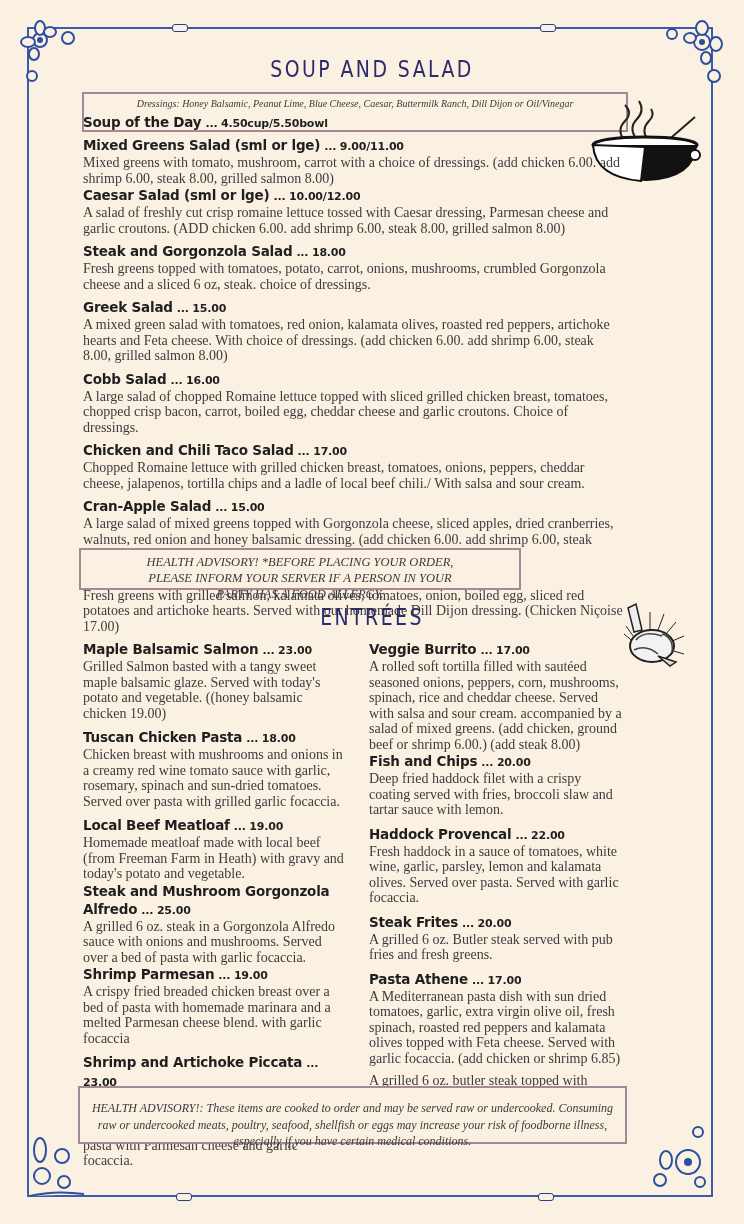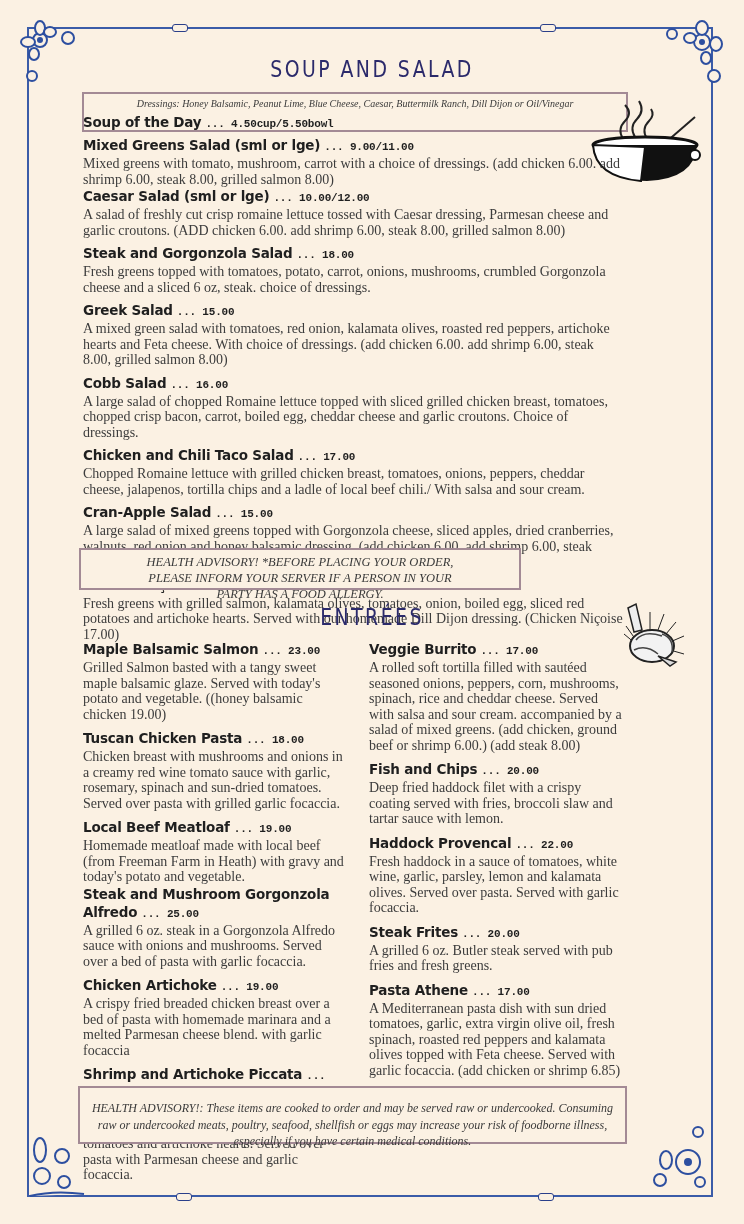"... 4.50cup/5.50bowl" .item-price { font-family: Liberation Mono, monospace -> none }
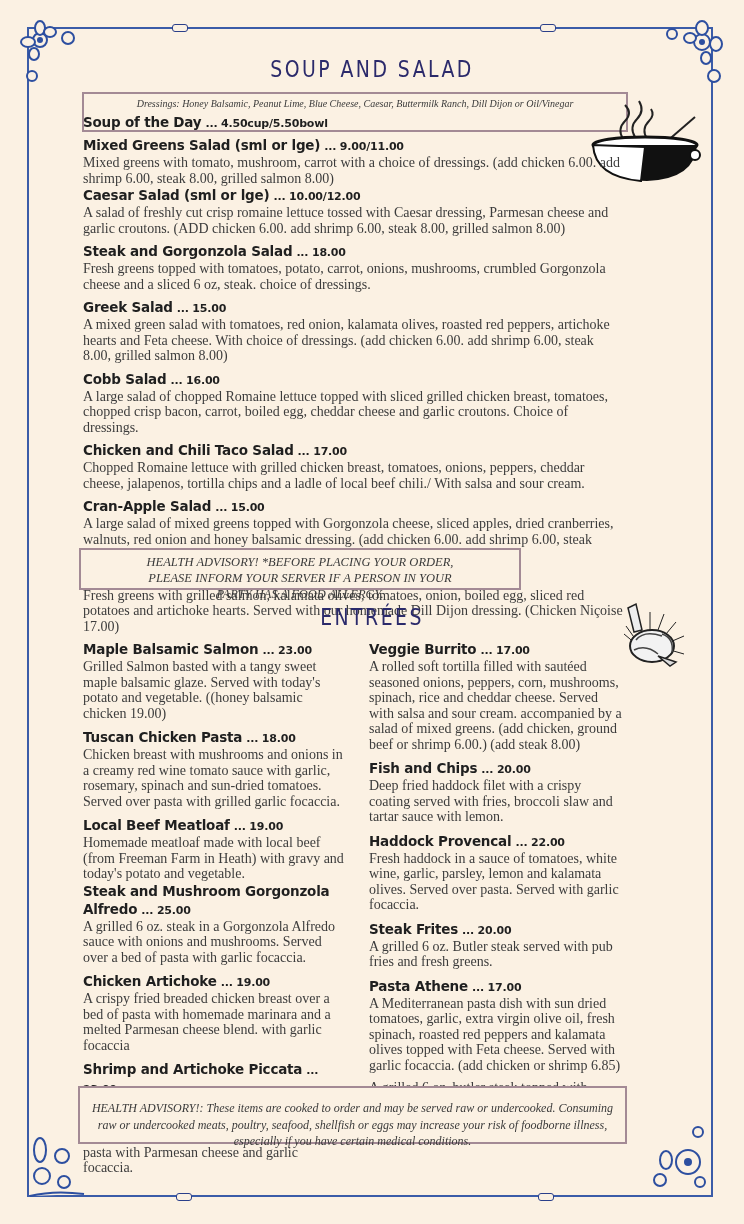"Veggie Burrito ... 17.00" div { margin-bottom: 7px -> none }
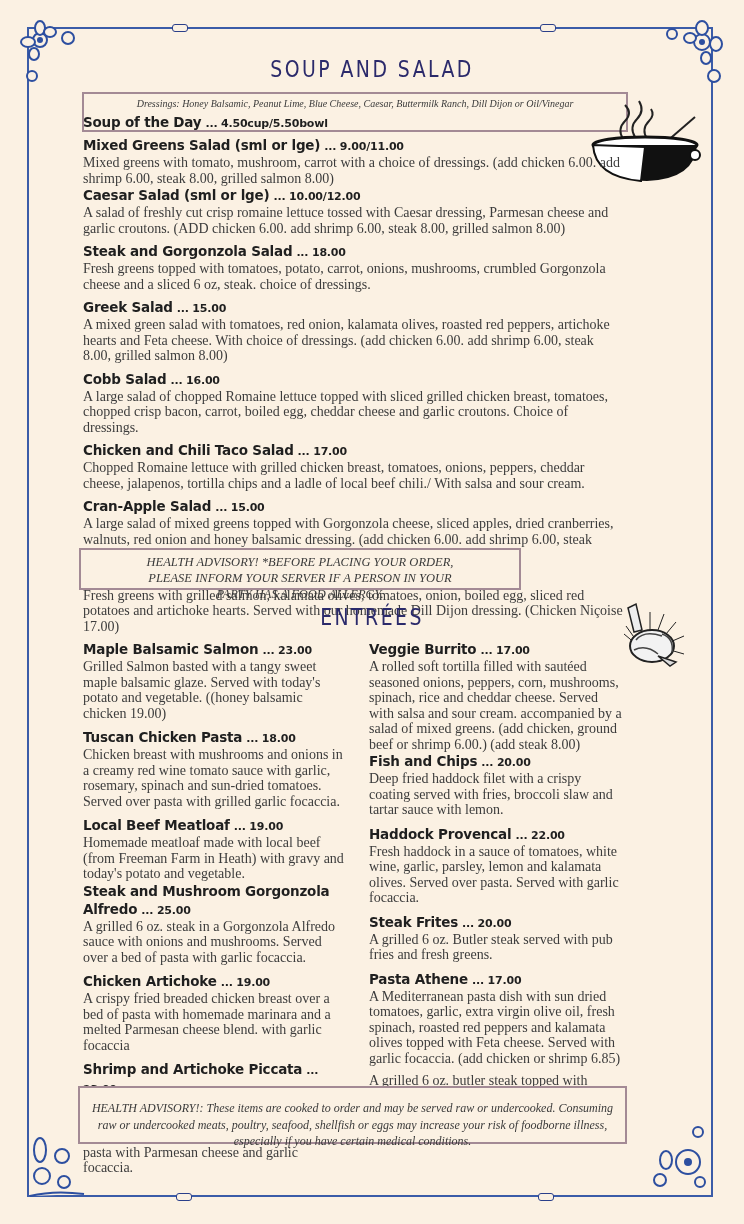"Steak and Mushroom Gorgonzola Alfredo" div { margin-bottom: 7px -> none }
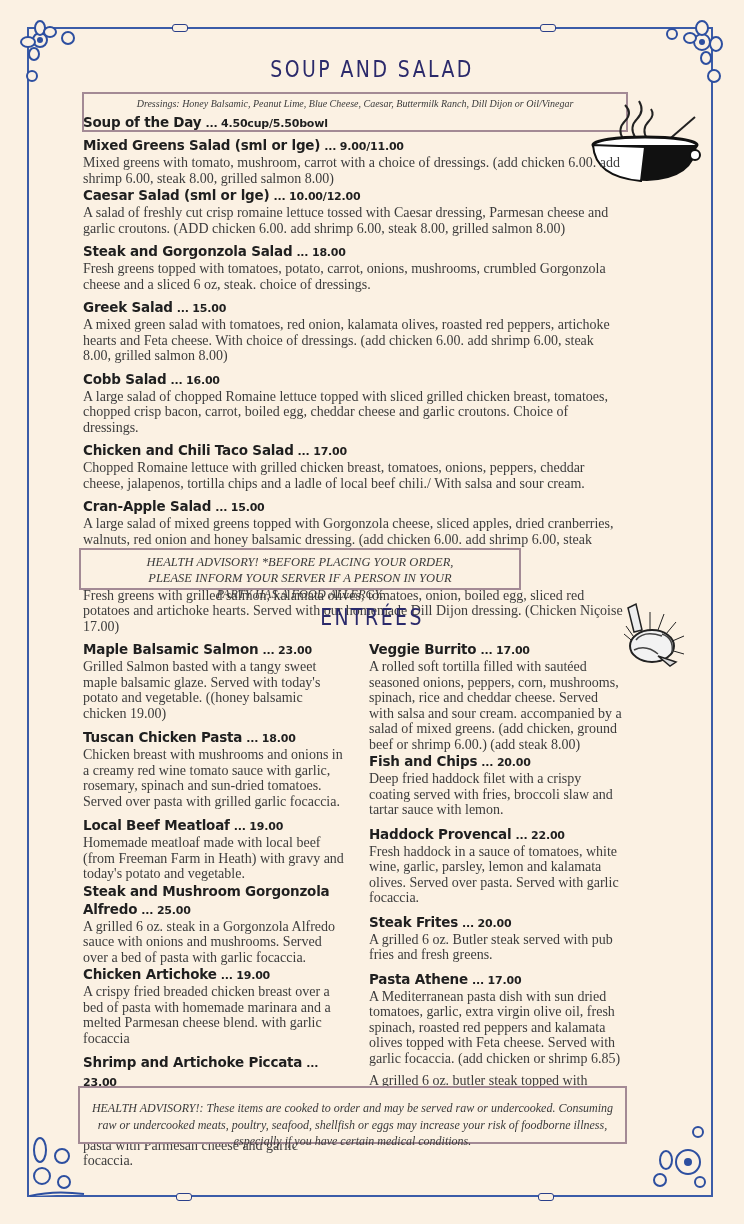"Chicken Artichoke" span.item-name { text: Chicken Artichoke -> Shrimp Parmesan }
